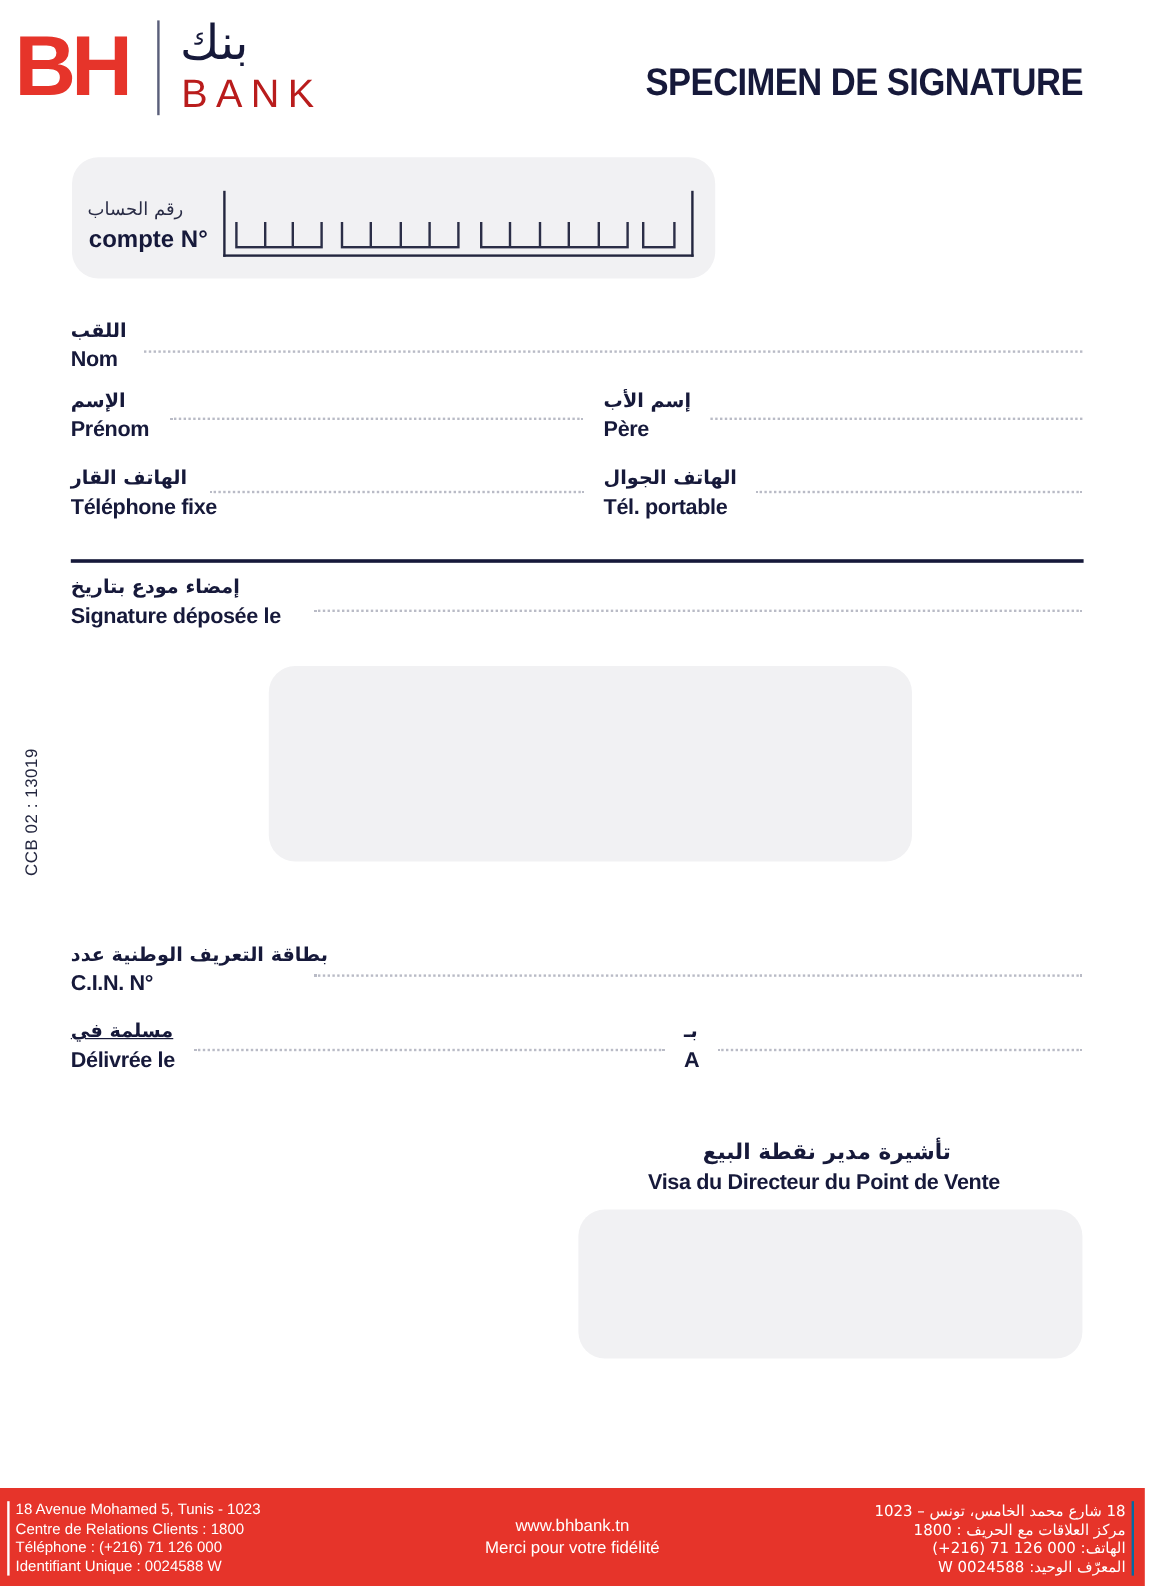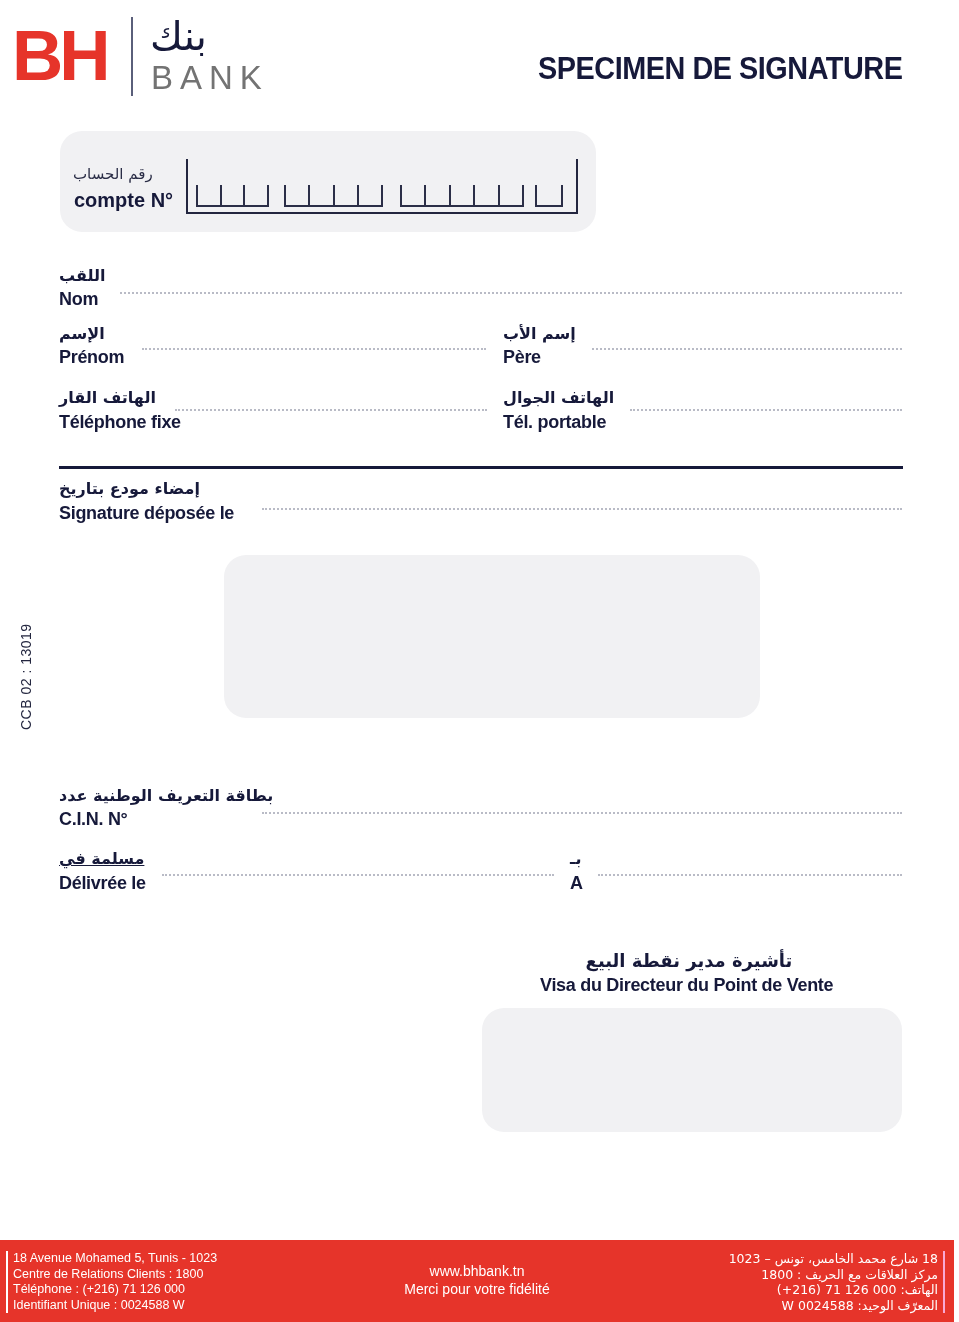"BANK" .logo-bank { color: #737373 -> #b91c1c }
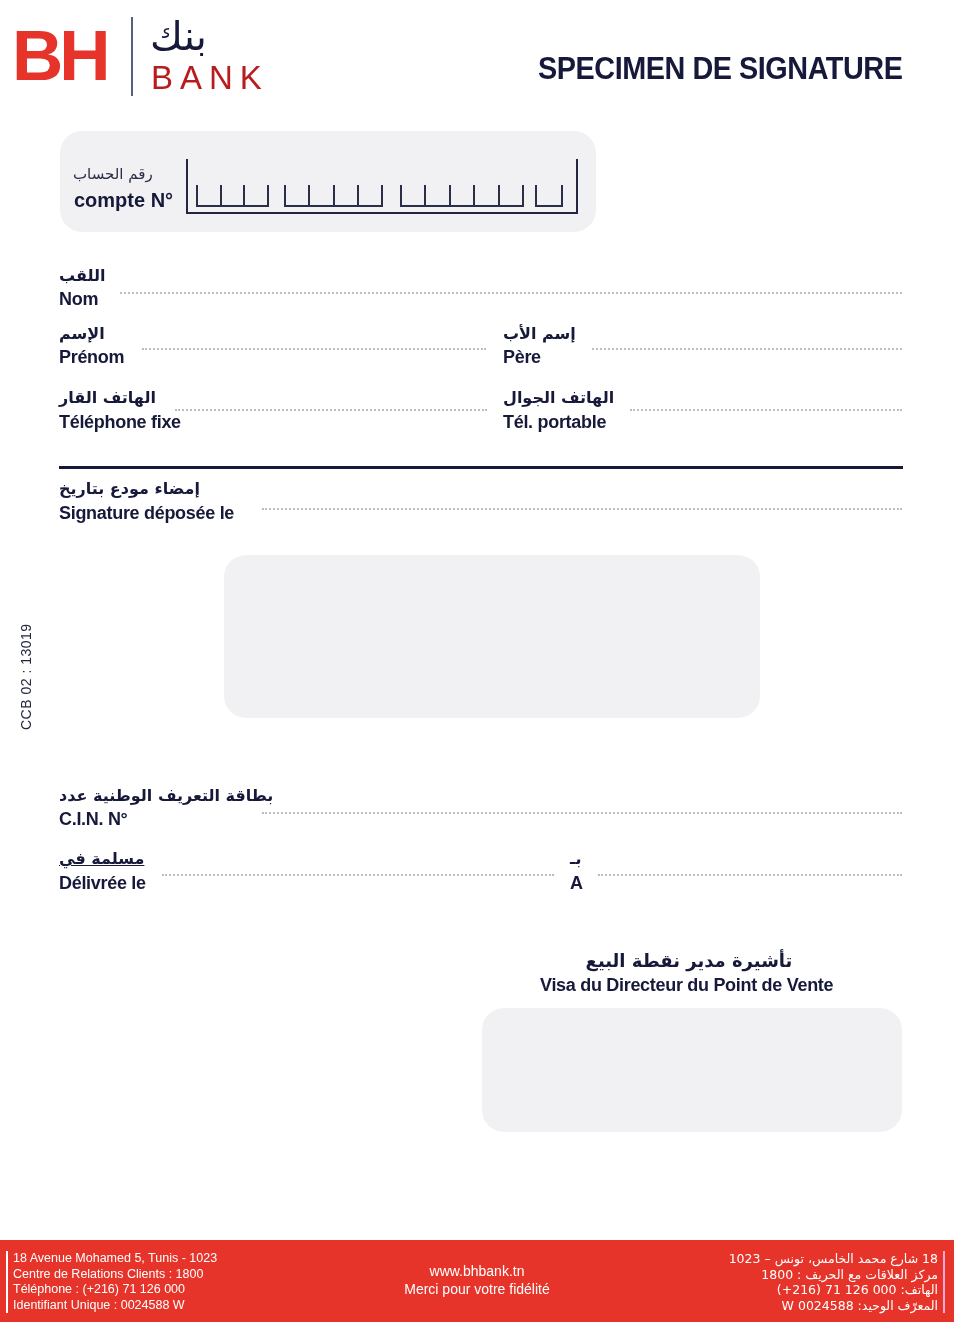"18 شارع محمد الخامس، تونس" .footer-right { border-right: 2px solid #f9a8d4 -> 2px solid #0369a1 }
